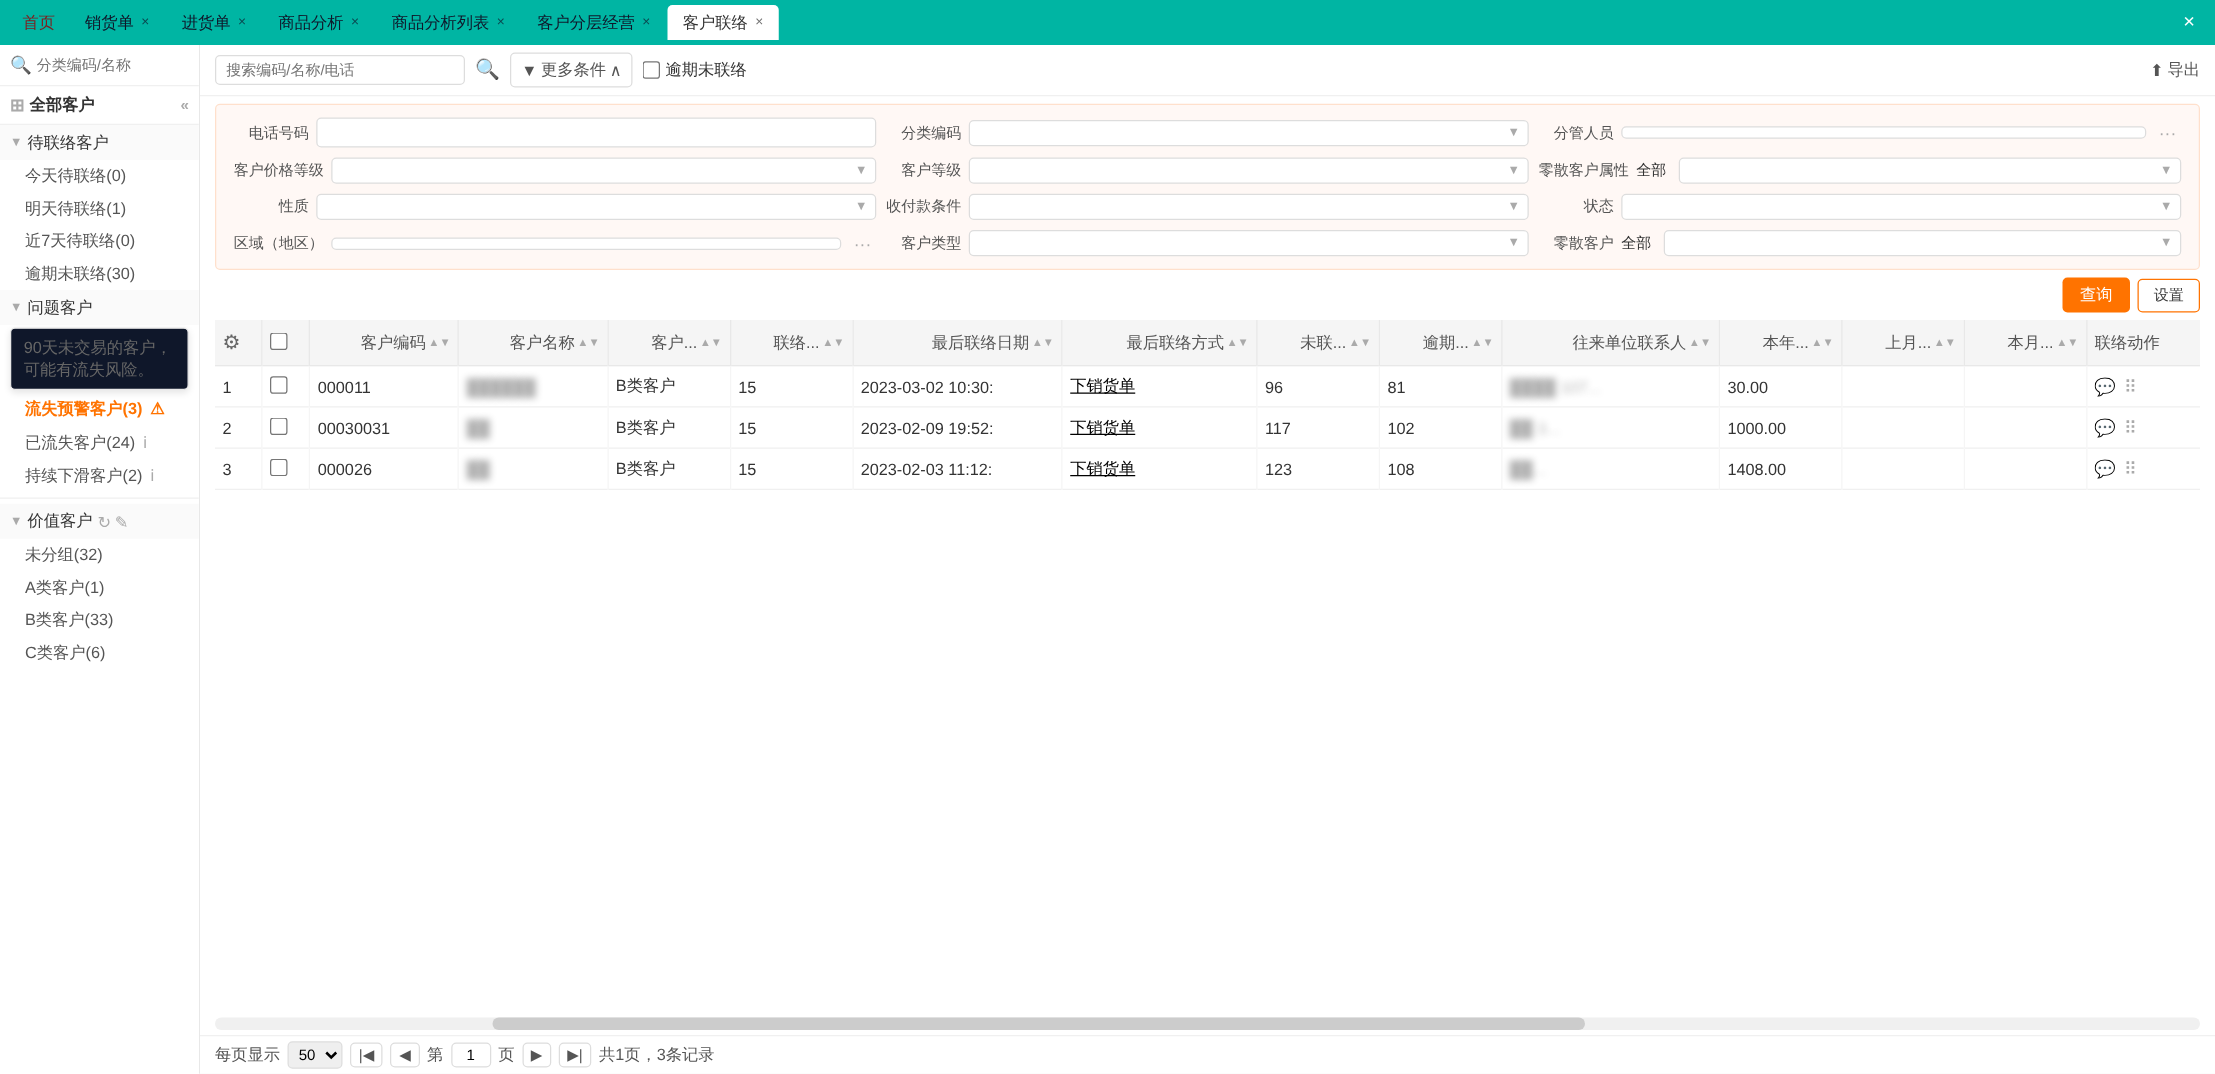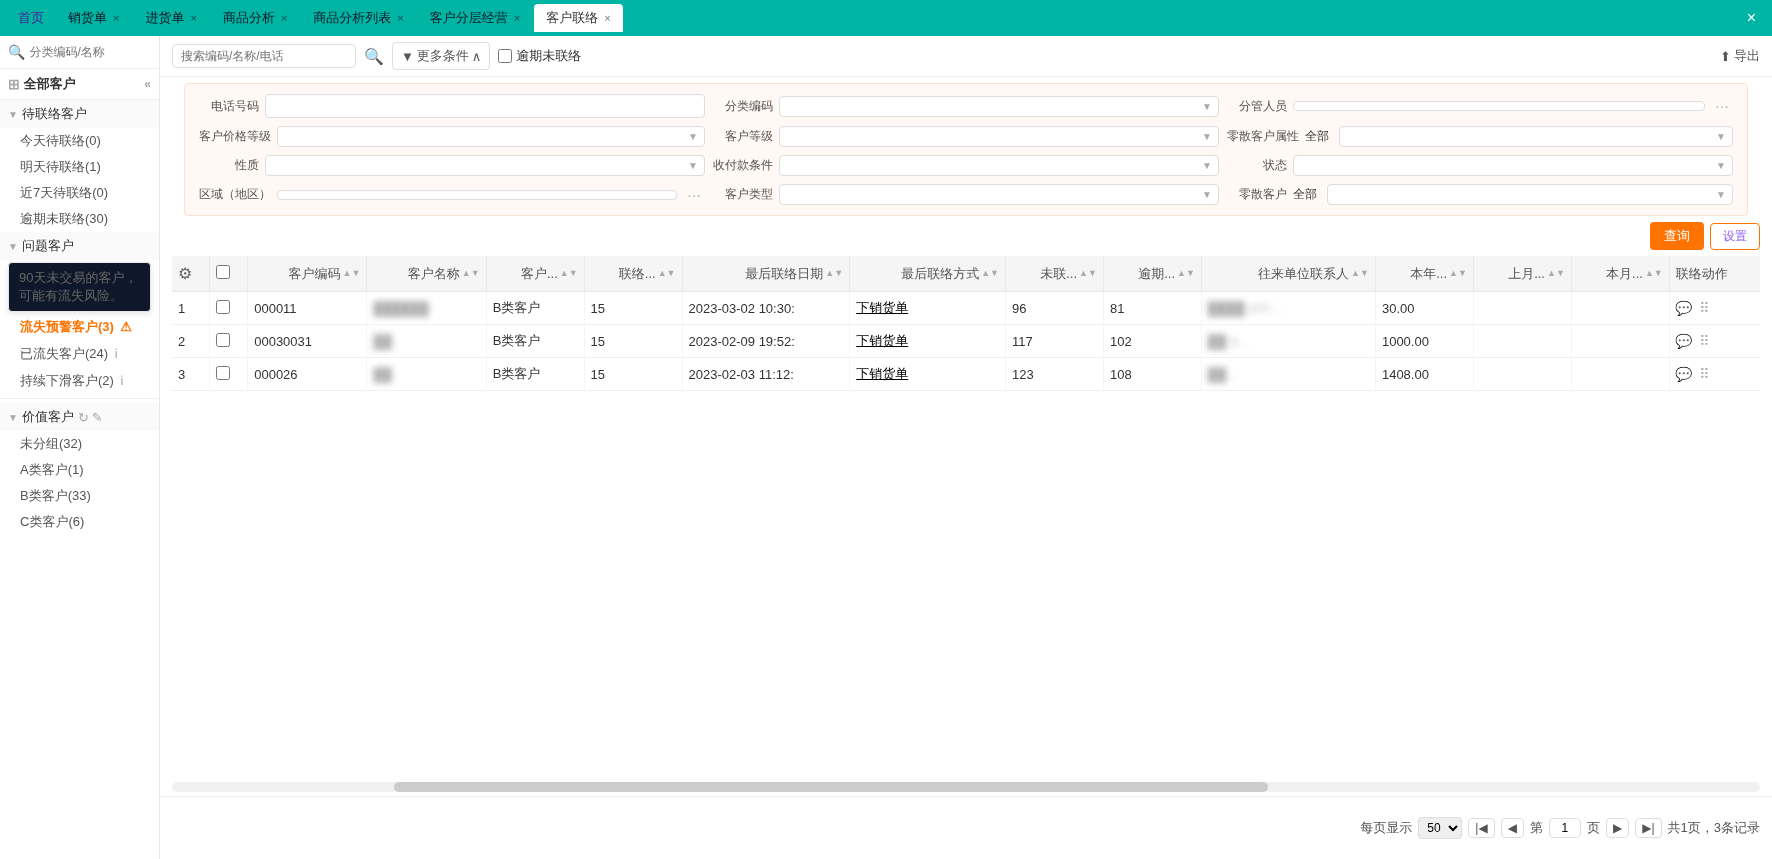"首页" .nav-home { color: #4c1d95 -> #7f1d1d }
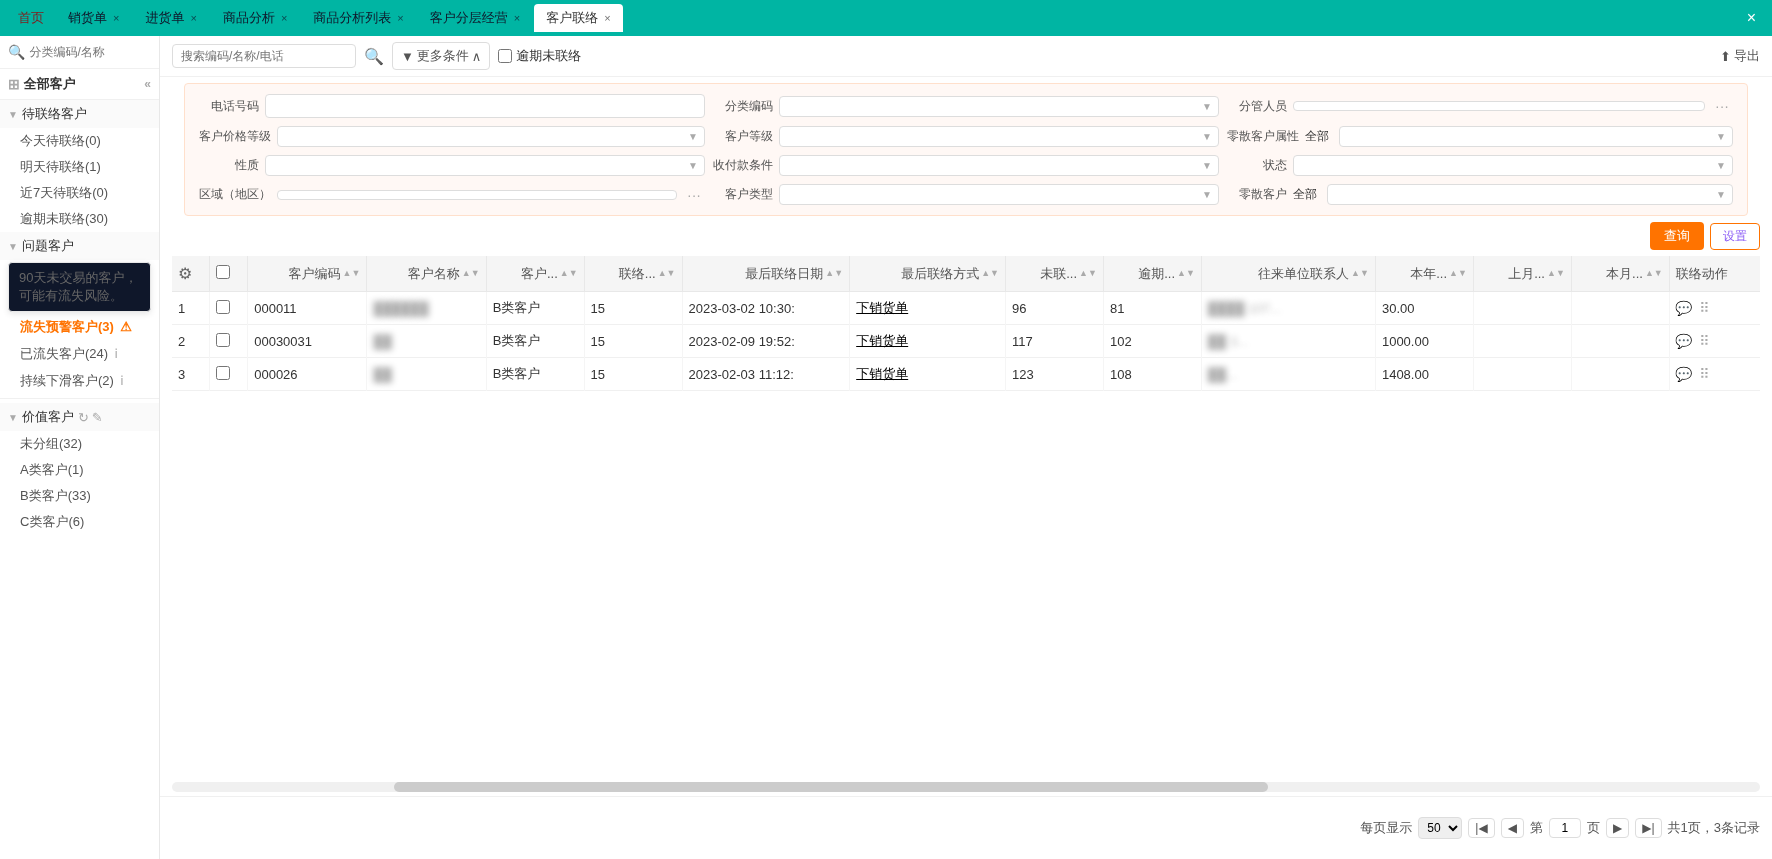"搜索编码/名称/电话" .filter-search-input { width: 184px -> 200px }
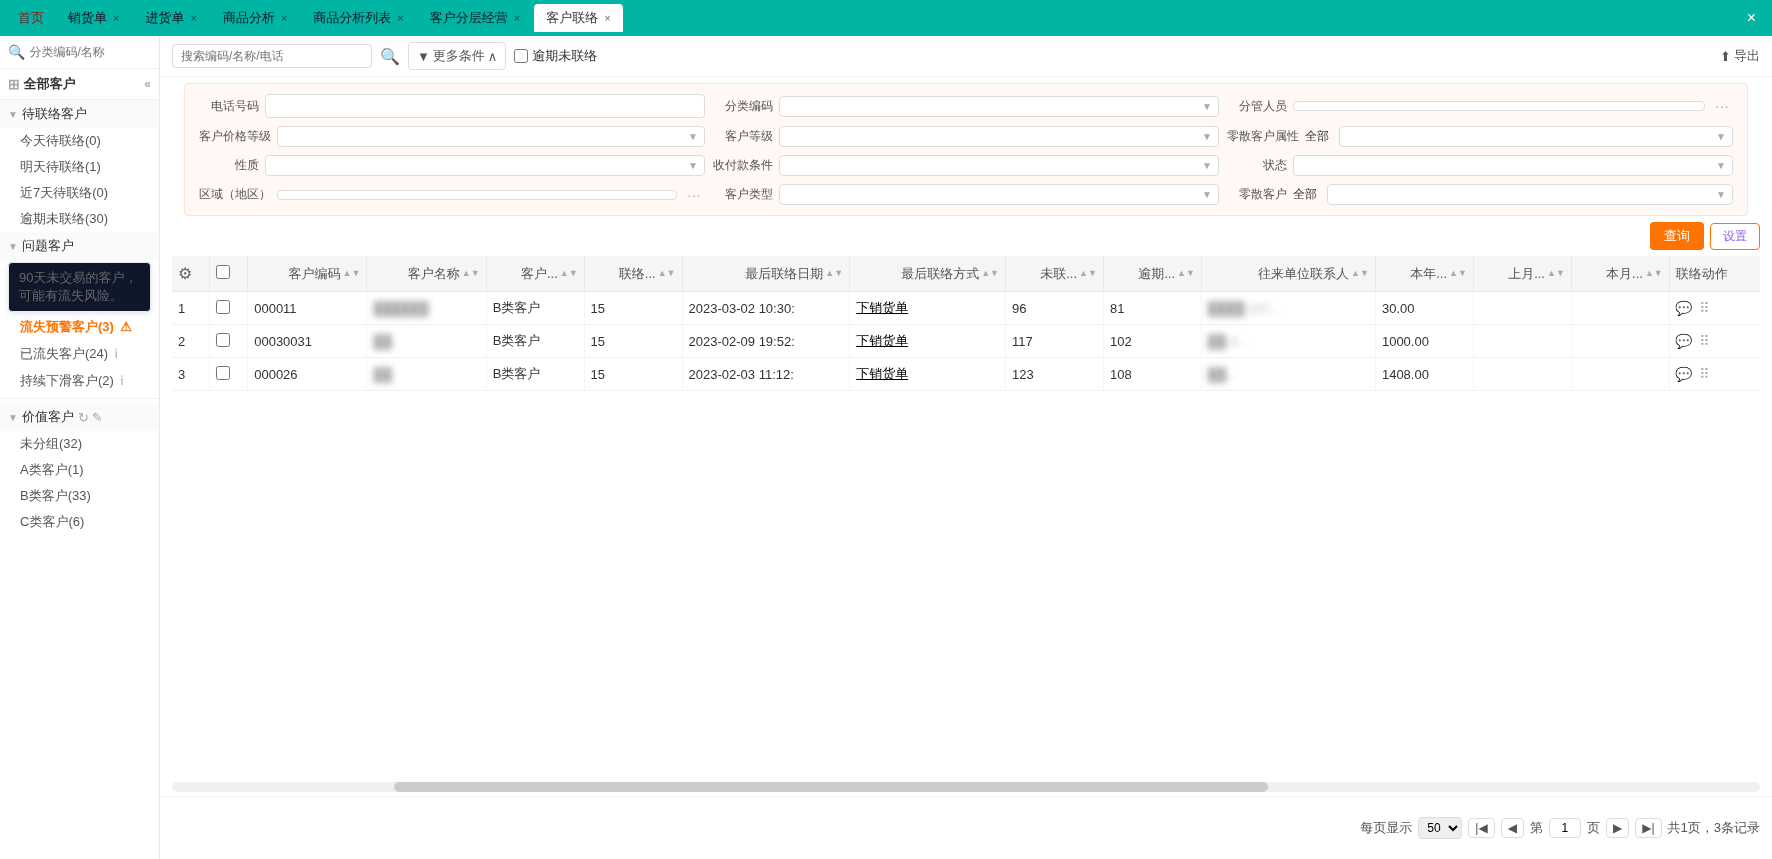"电话号码" .advanced-filter { margin: 6px 24px -> 6px 12px }
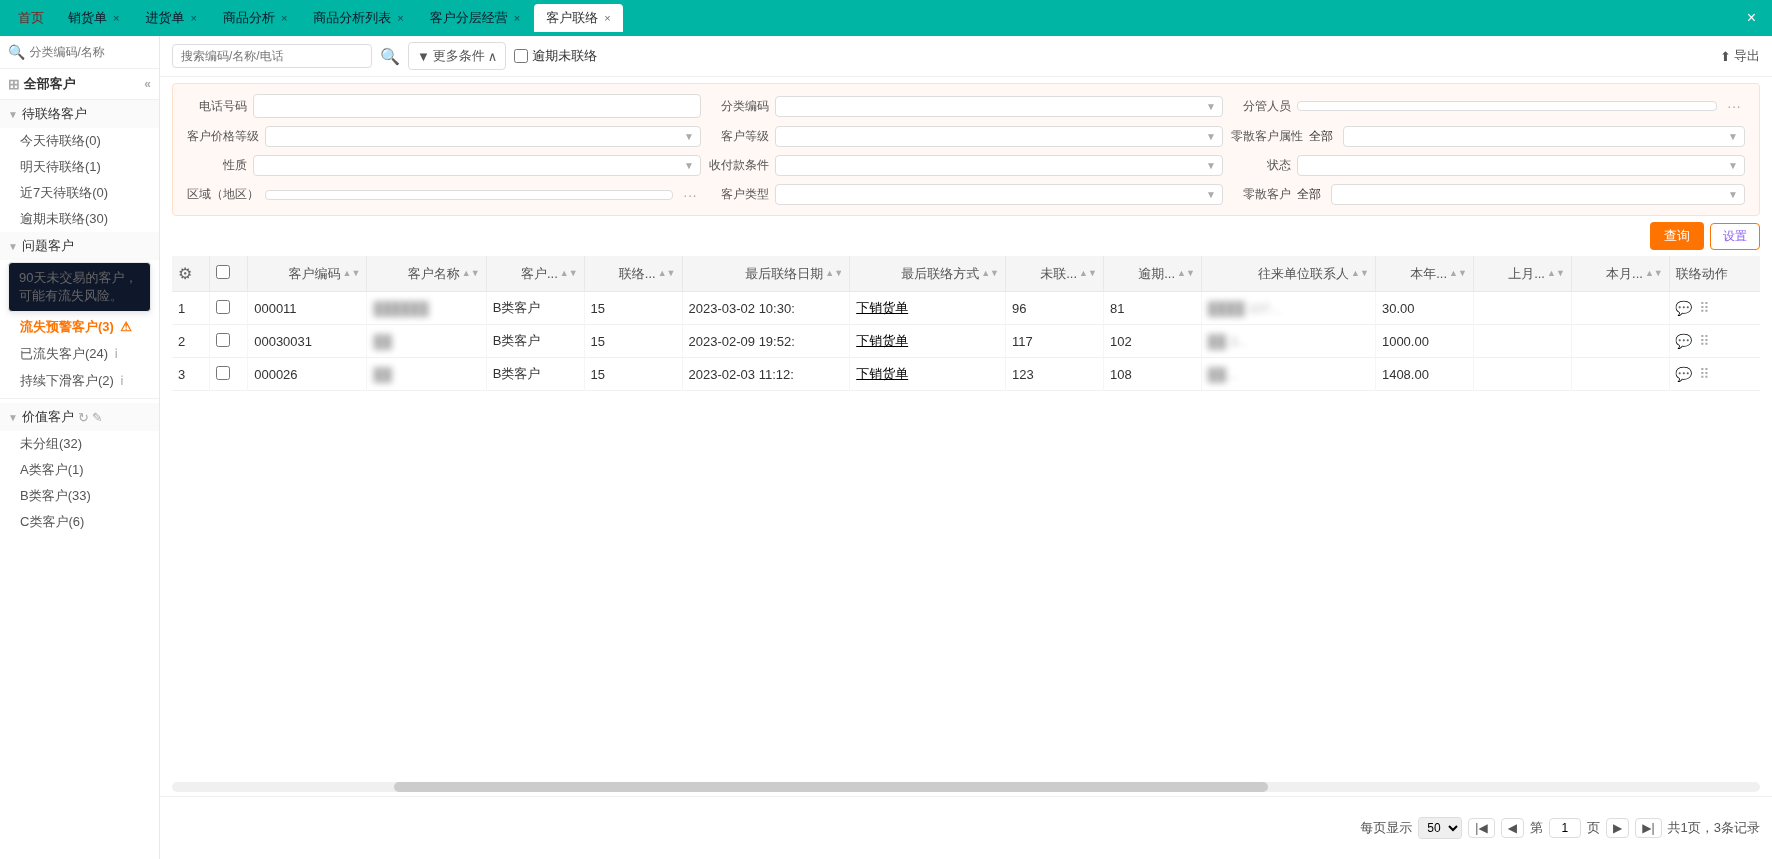"设置" .btn-setting { color: #8b5cf6 -> #404040 }
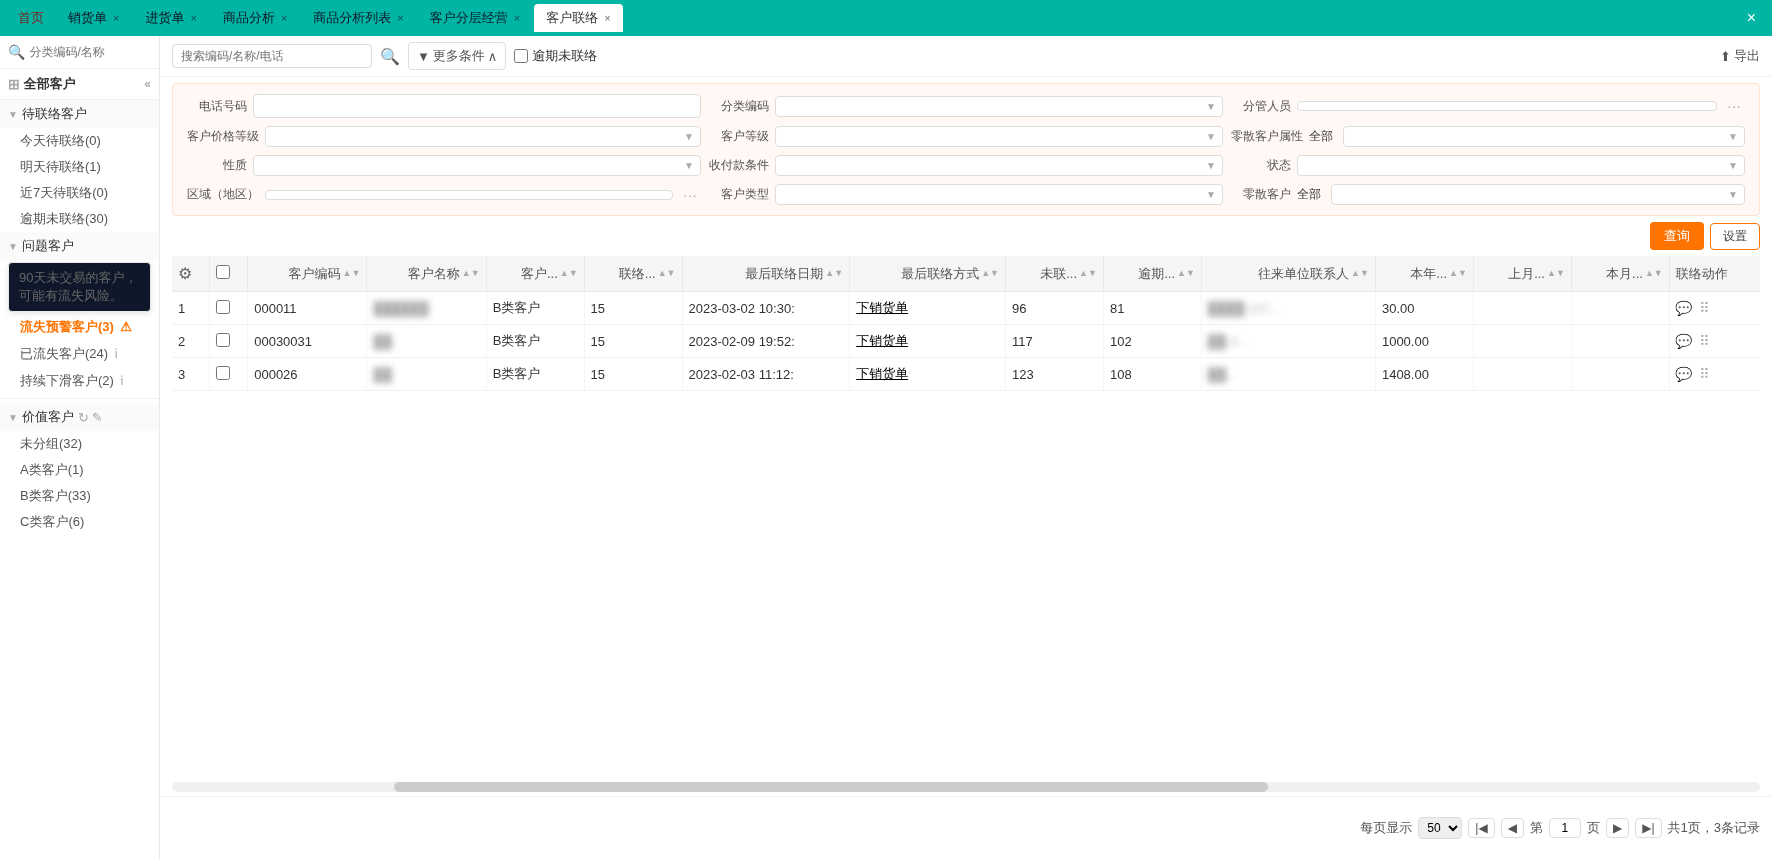"每页显示" .pagination { justify-content: flex-end -> none; padding: 20px 12px -> 4px 12px }
